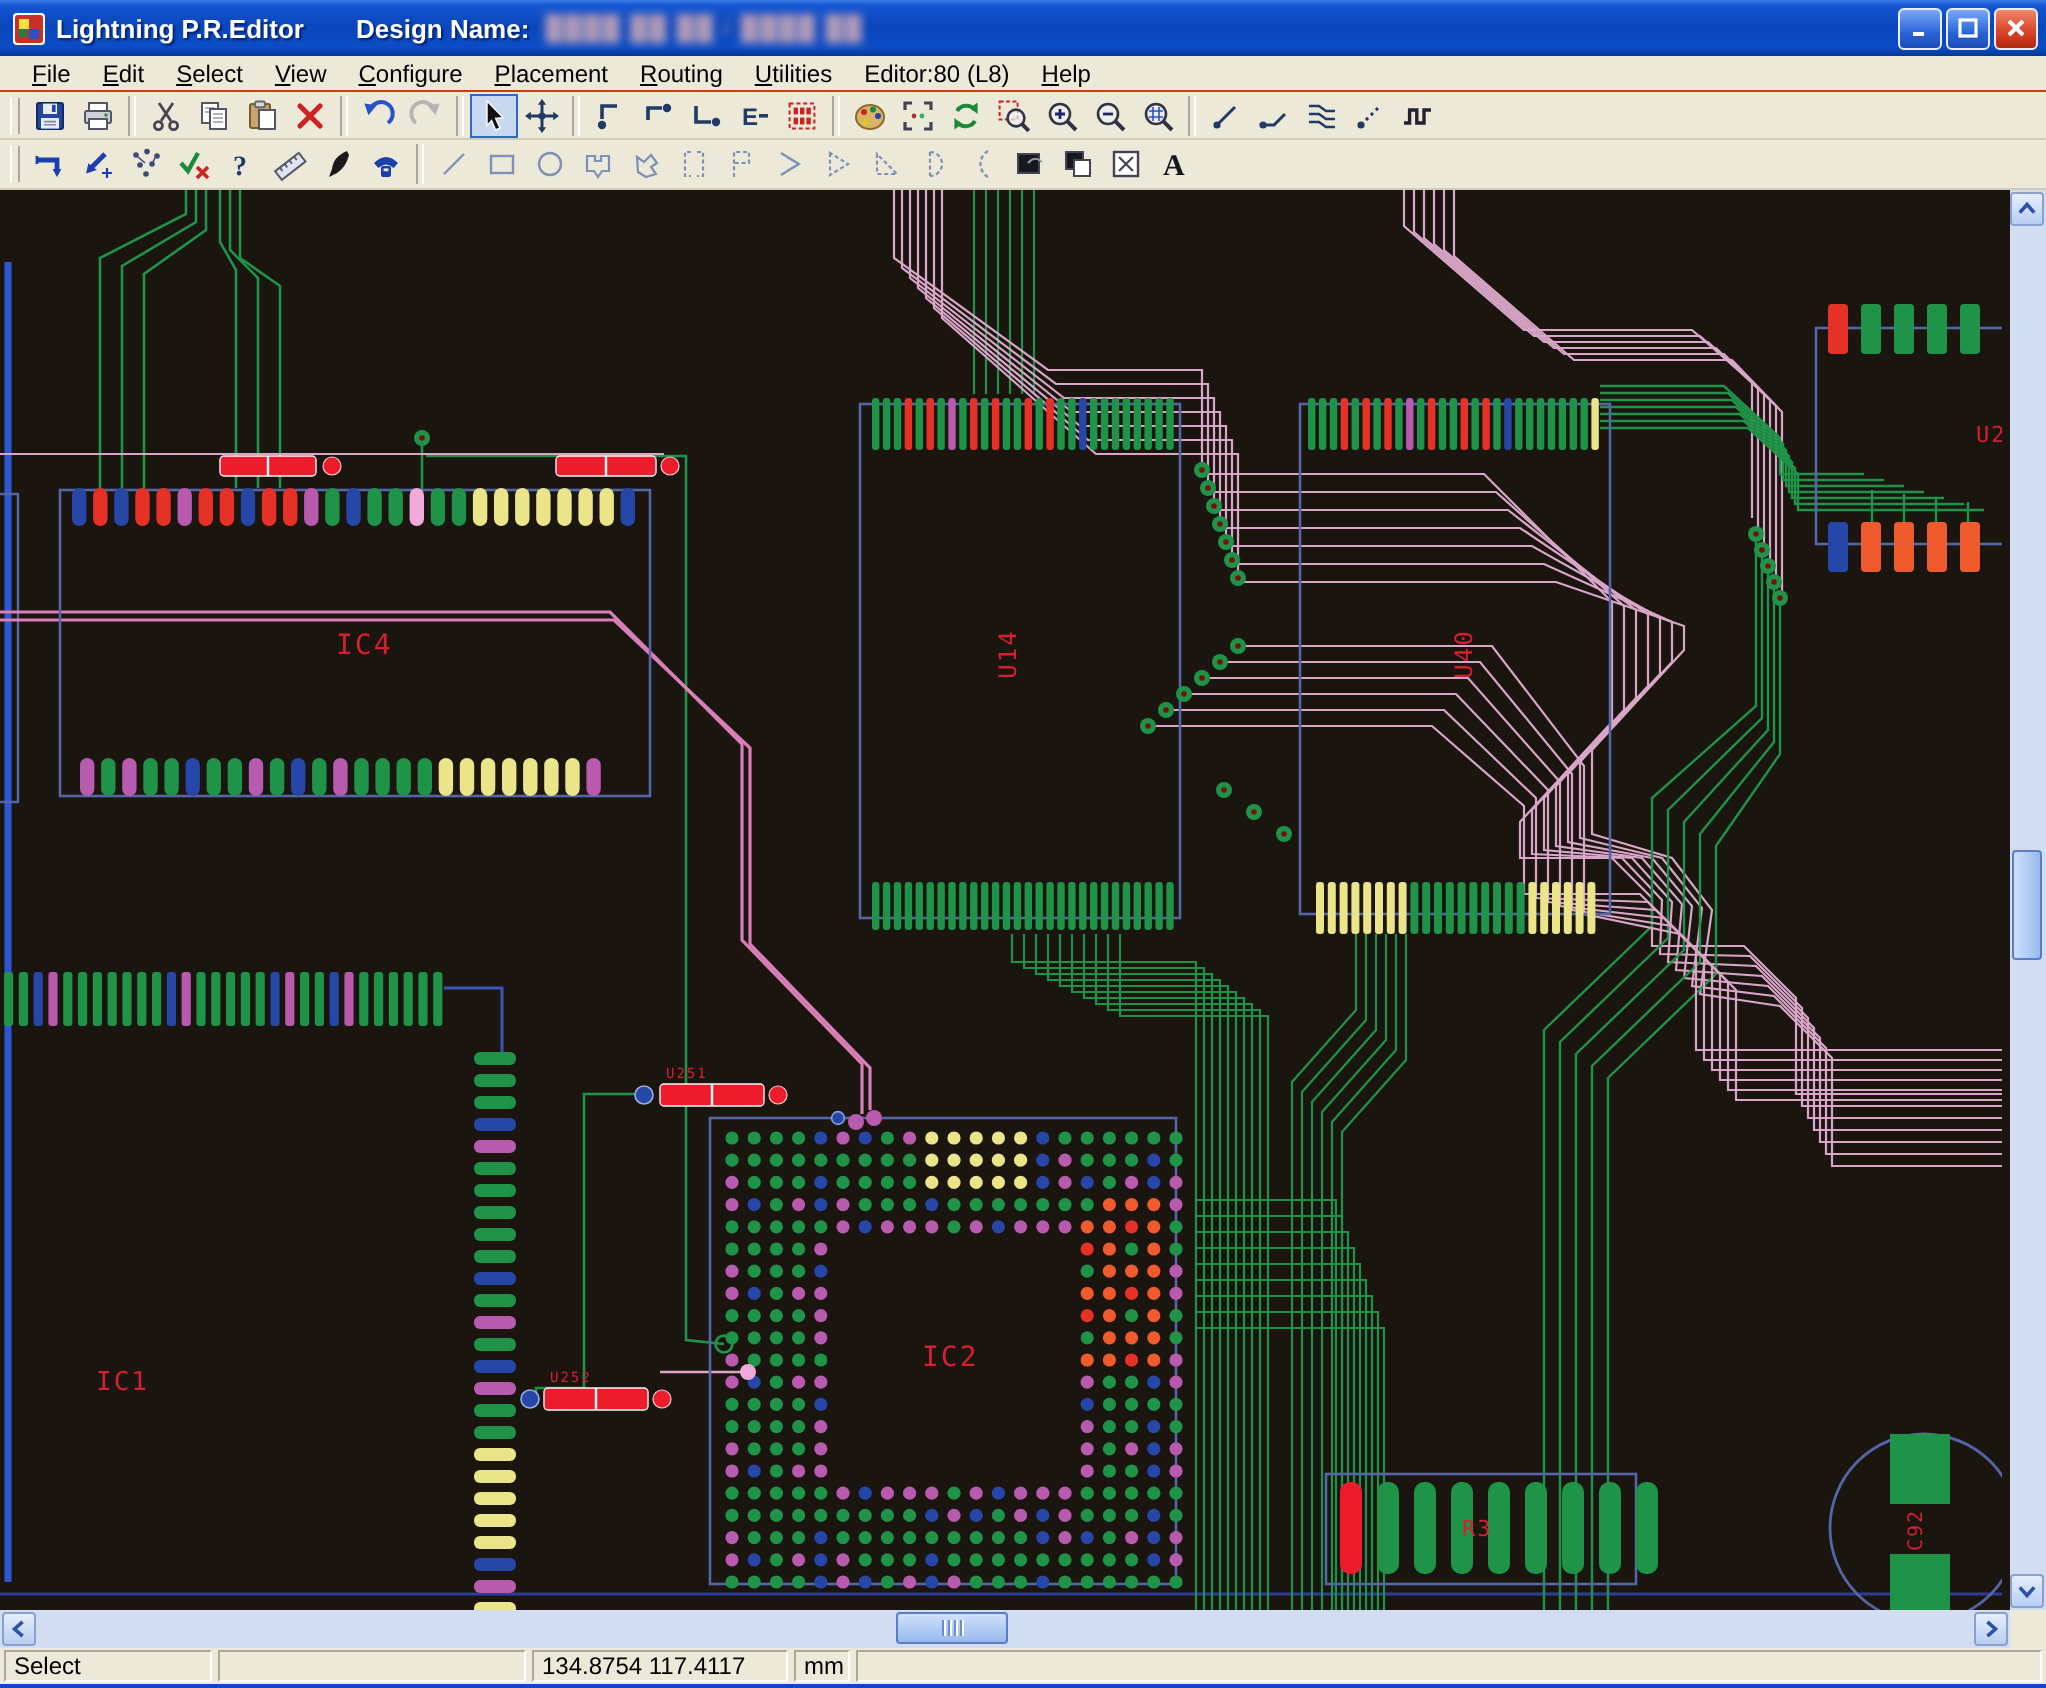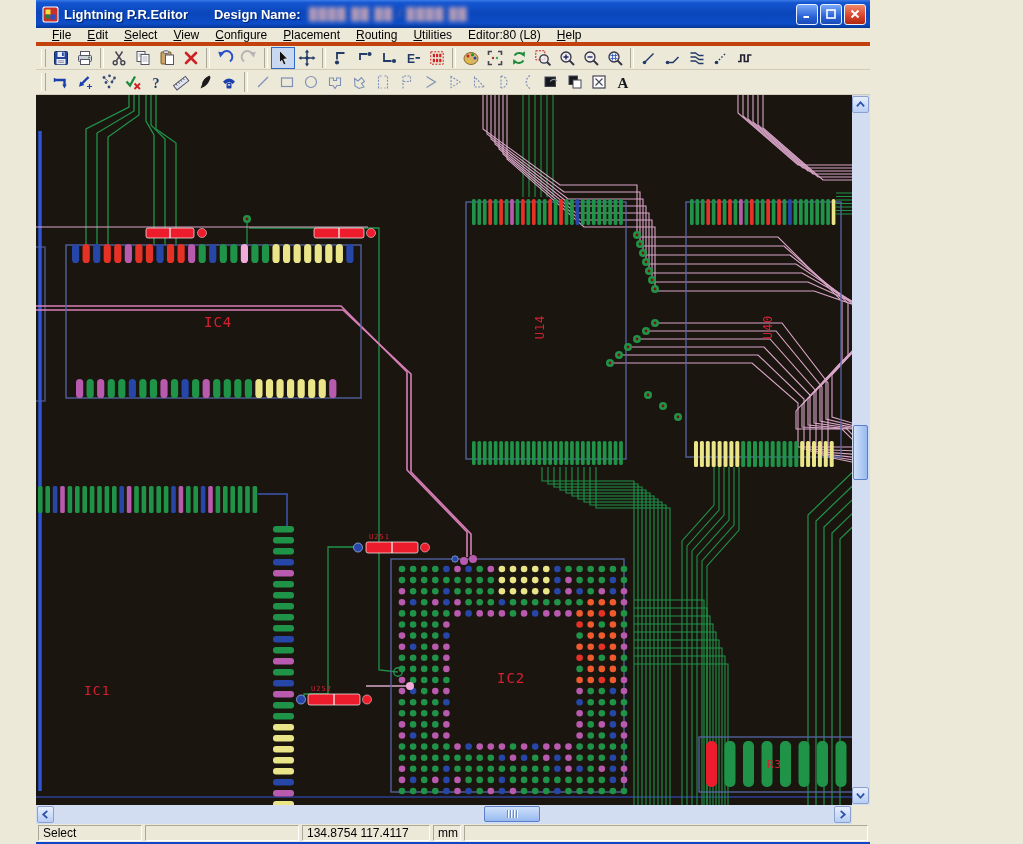"Lightning P.R.Editor" .window { margin-left: 36px -> none; width: 834px -> 1023px }
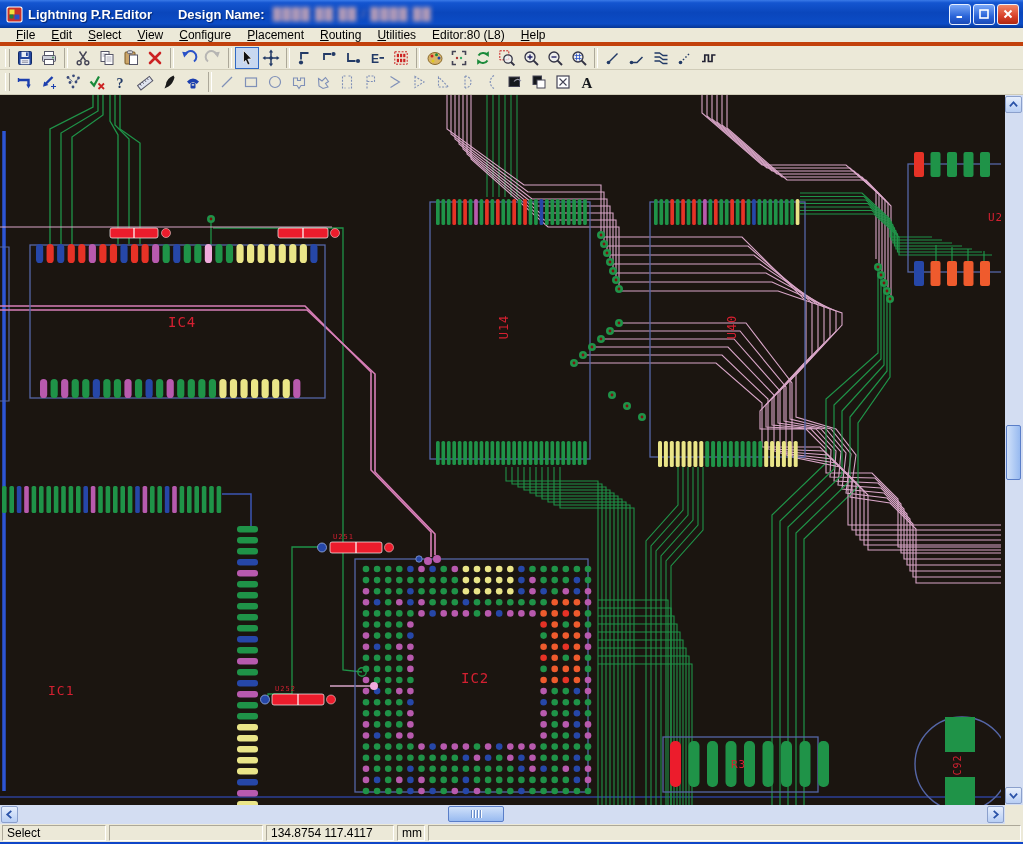"File" .menubar { border-bottom: 4px solid #c2410c -> 1px solid #c2410c }
